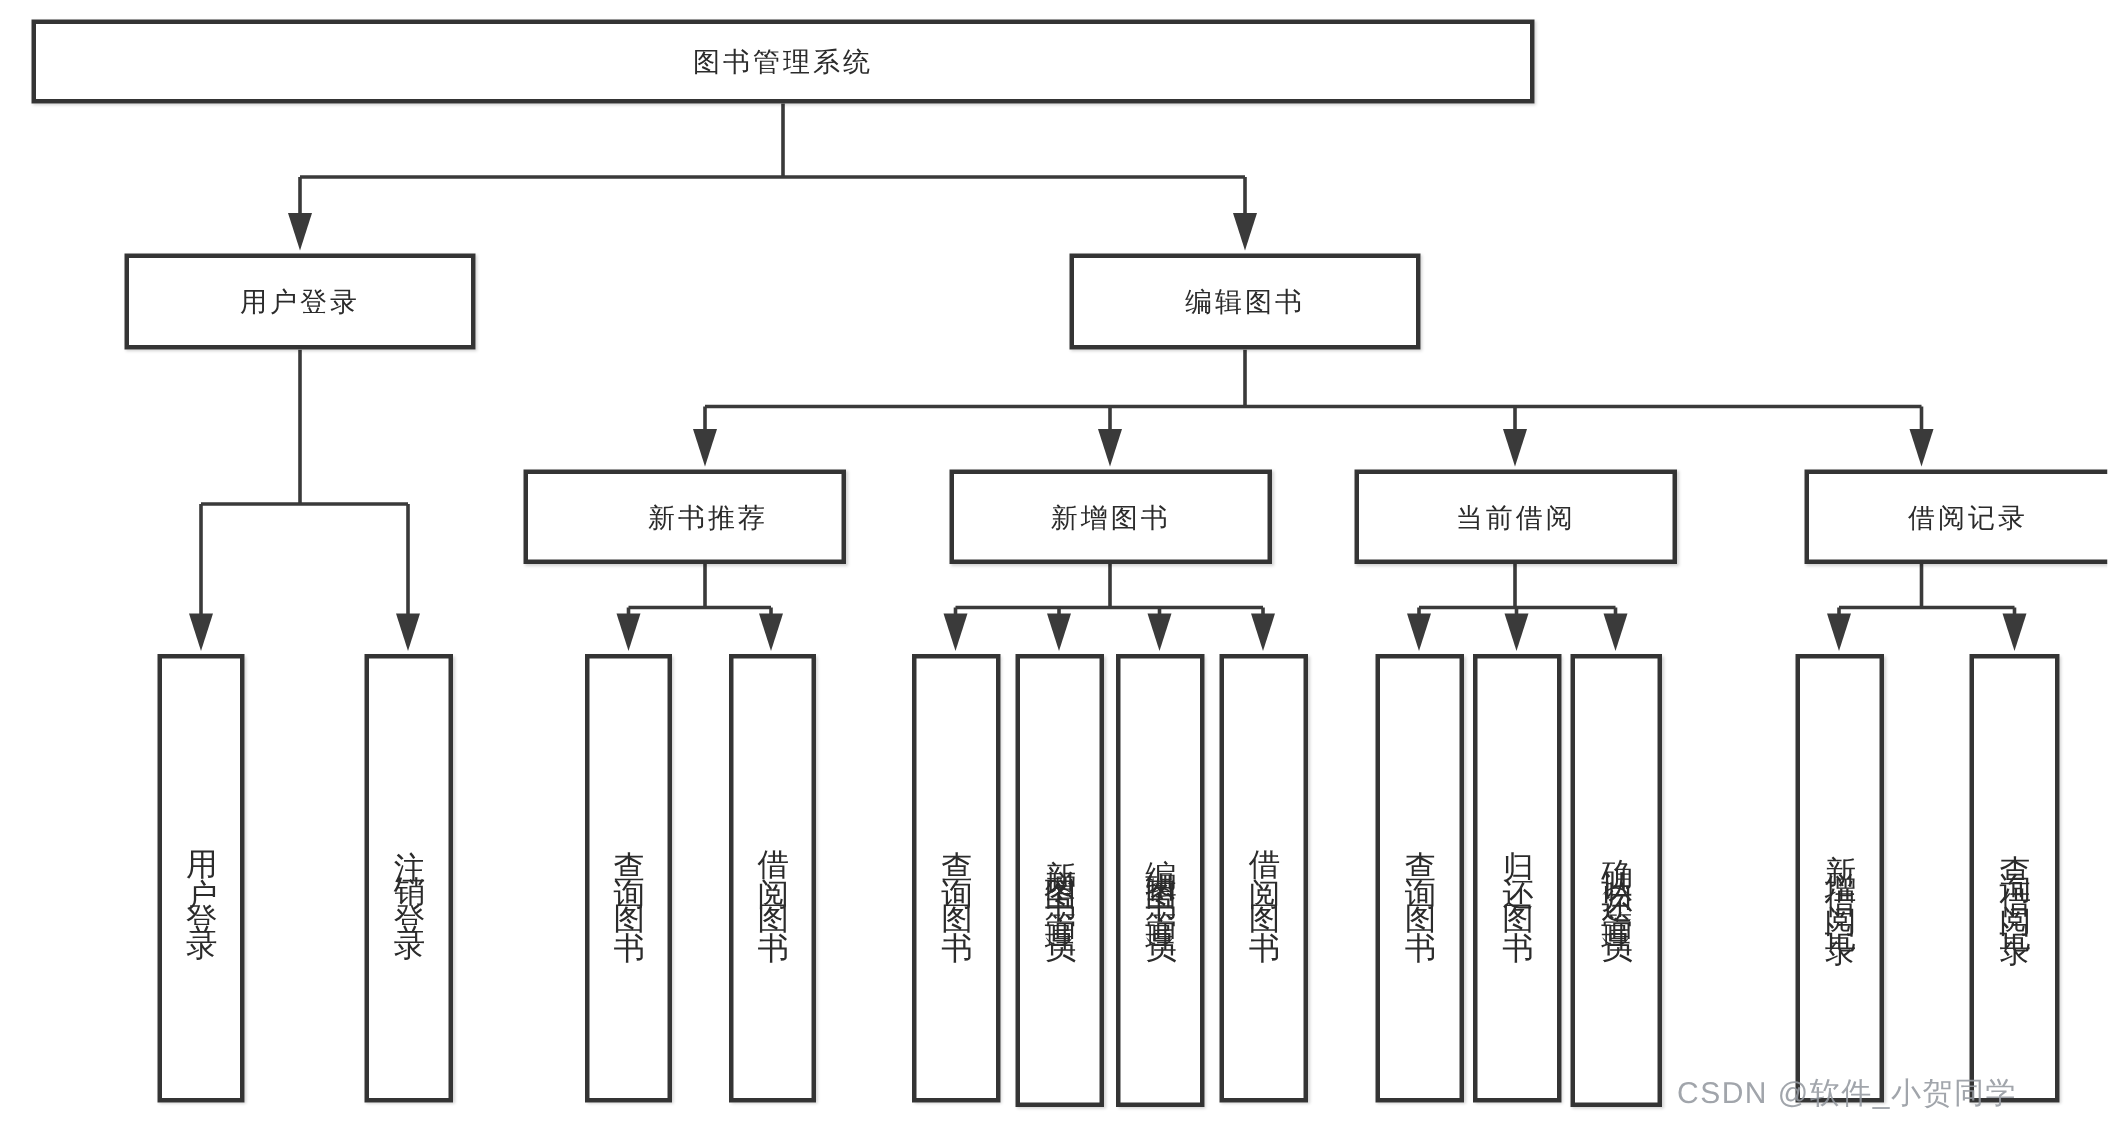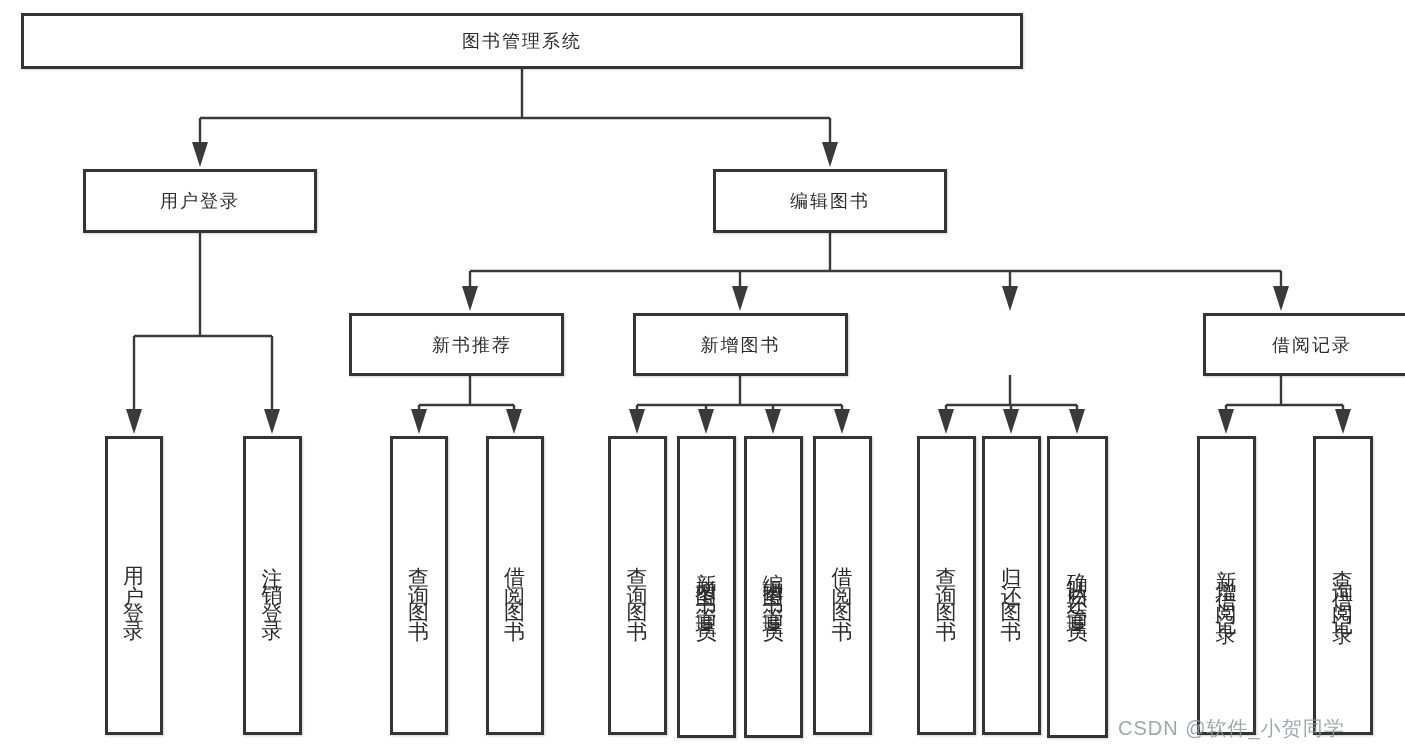"当前借阅" div.box { html: none -> <div> <span>当前借阅</span> </div> }
